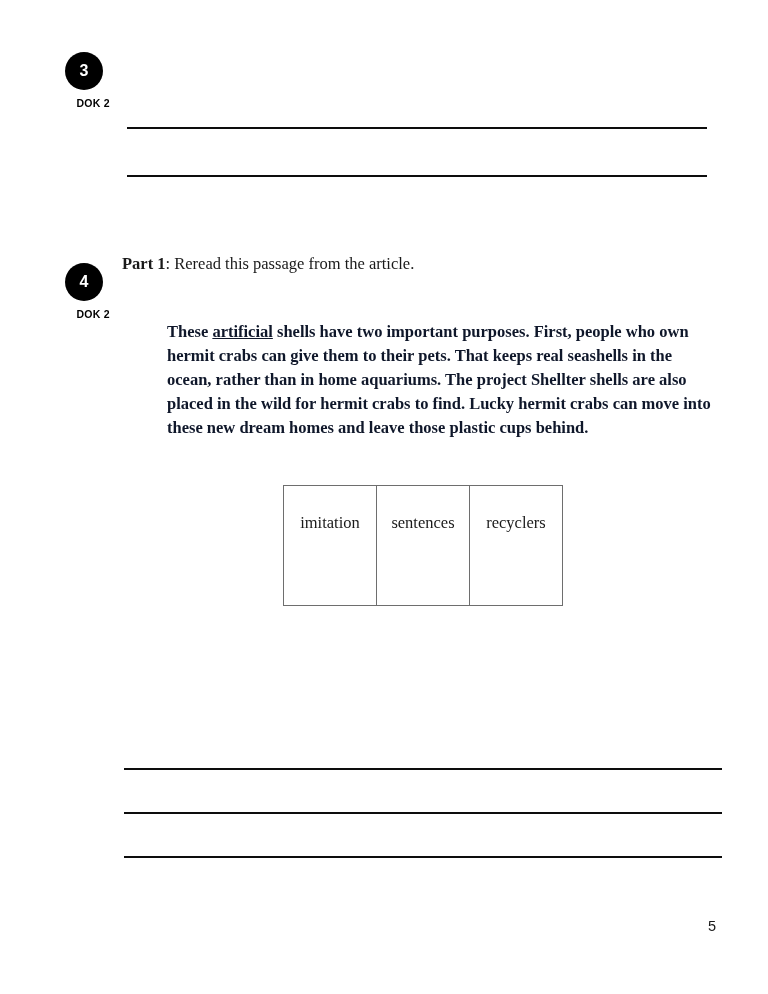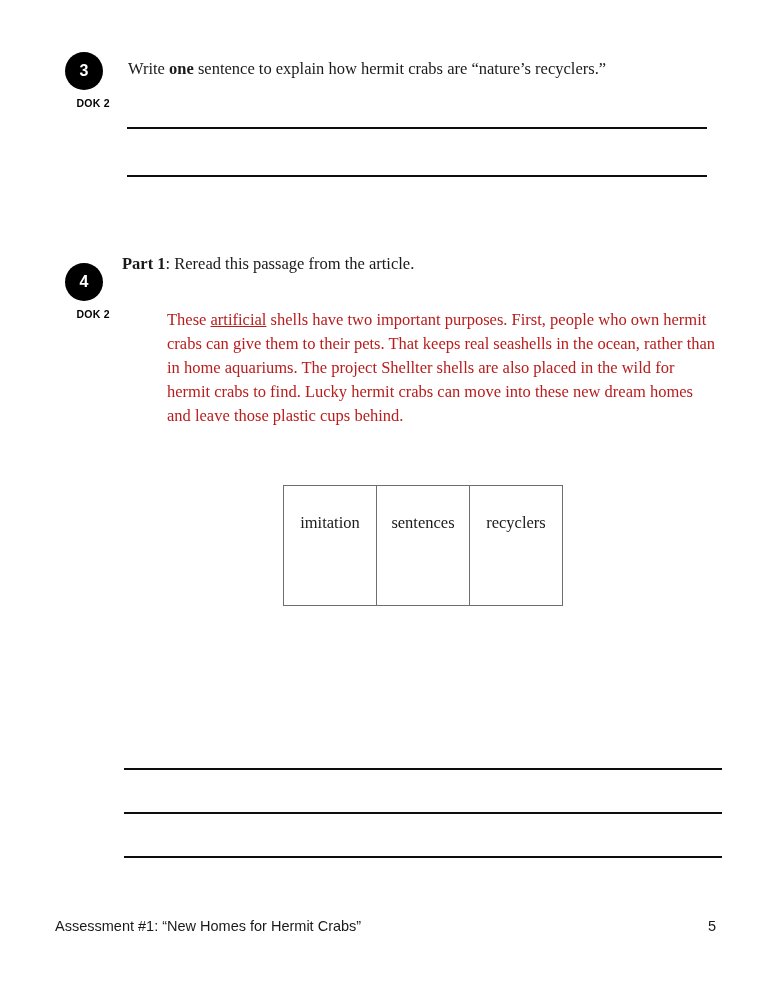"Write one sentence to explain" div.q-prompt { html: <div> <span>Write </span><b>one</b><span> sentence to explain how hermit crabs are “nature’s recyclers.”</span> </div> -> none }
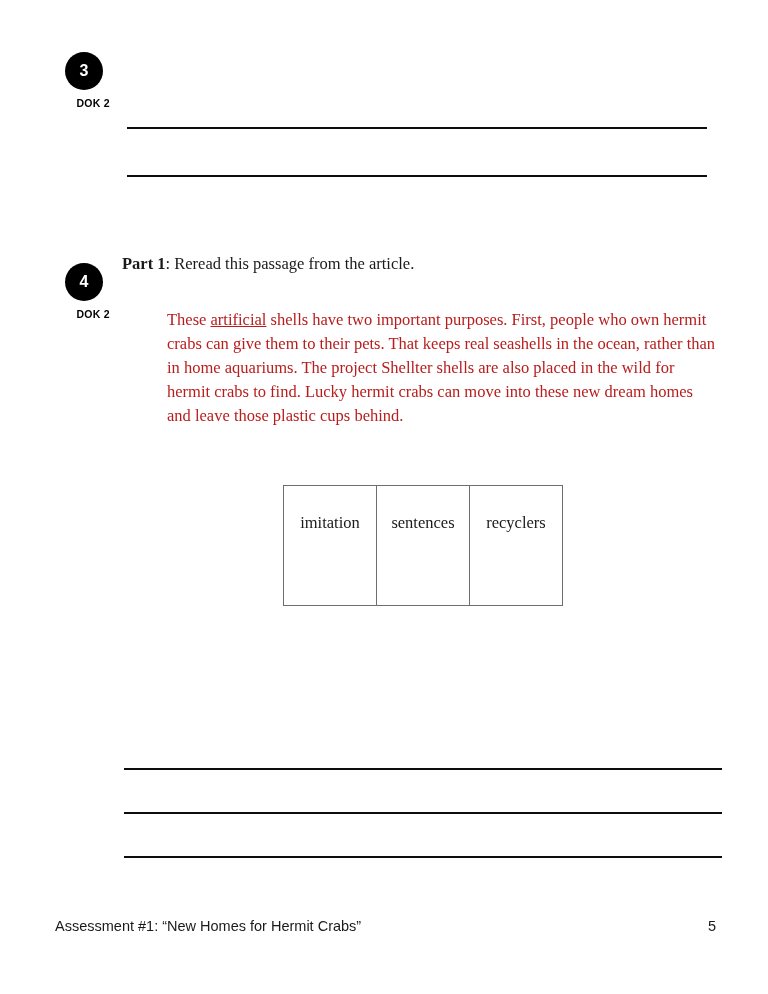"These artificial shells have two" .passage { color: #b91c1c -> #0f172a; font-weight: normal -> bold; margin-top: none -> 12px }
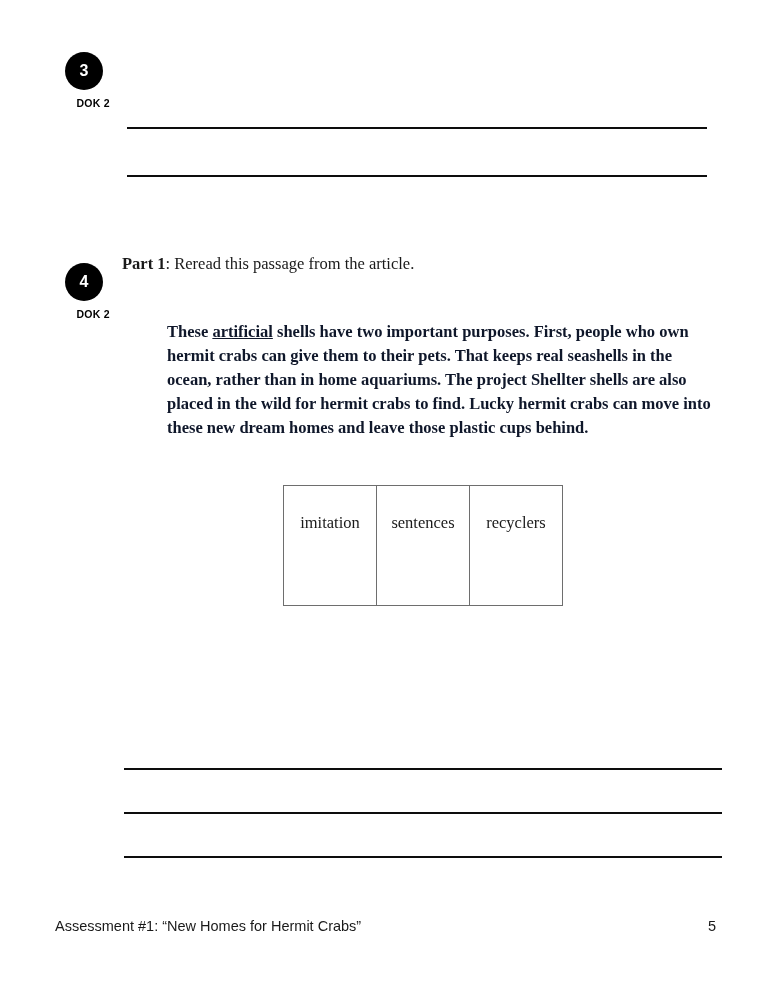"Assessment #1: “New Homes for" div.footer-left { html: <div>Assessment #1: “New Homes for Hermit Crabs”</div> -> none }
